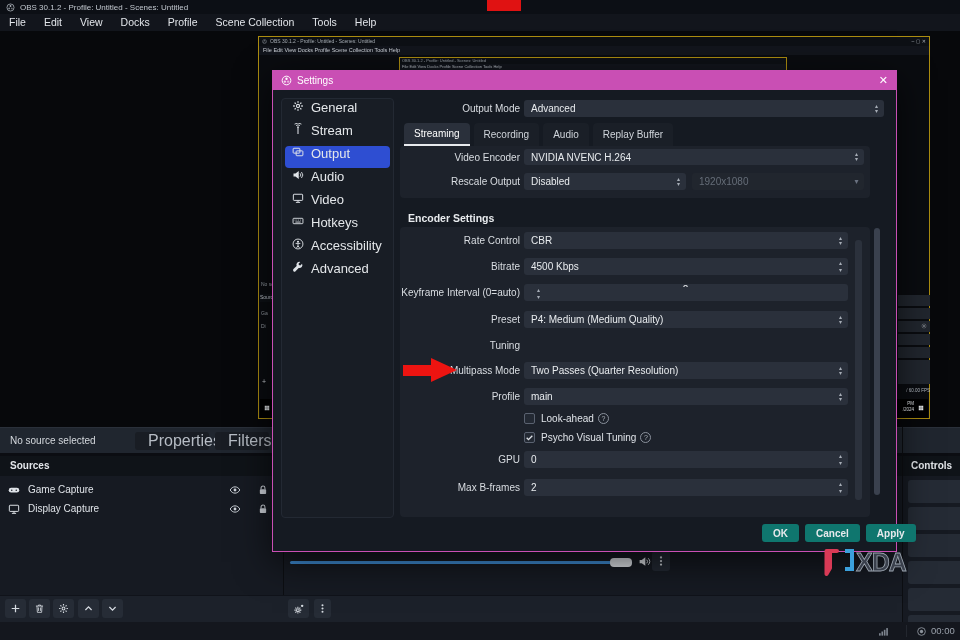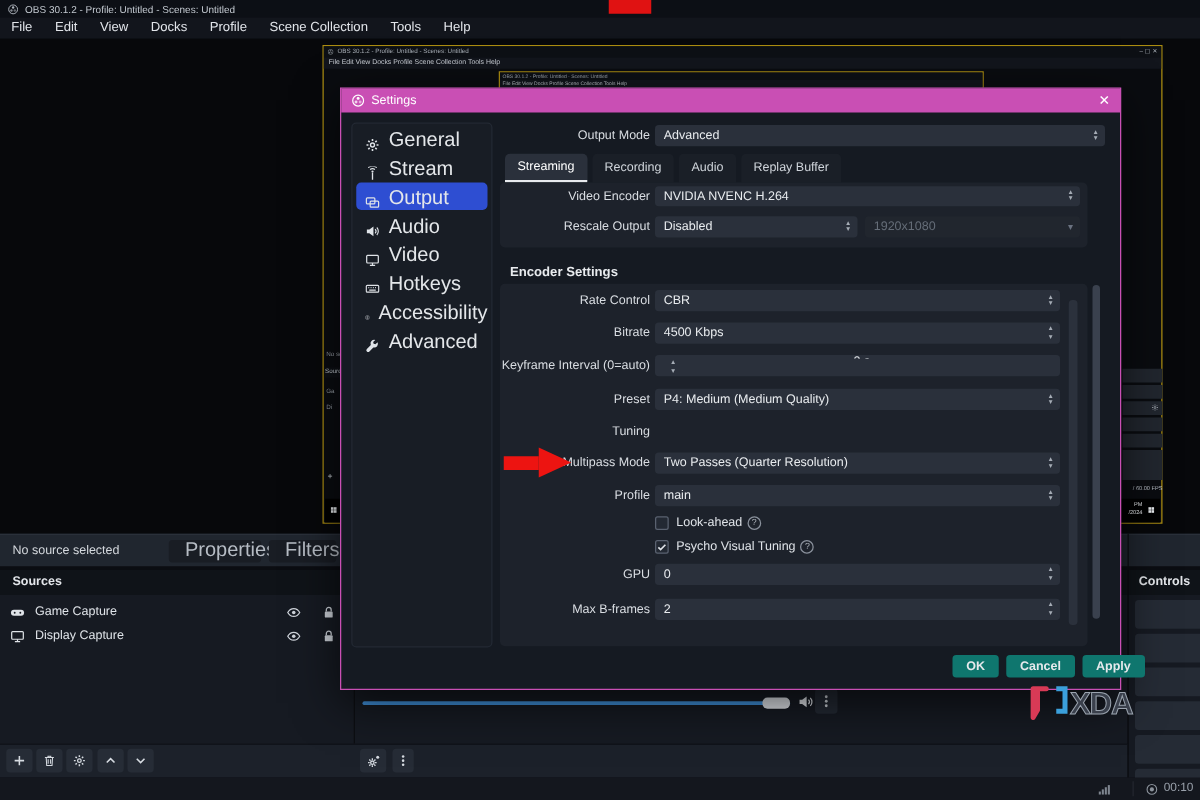"General" .sitem { align-items: flex-end -> flex-start; font-size: 16px -> 13px }
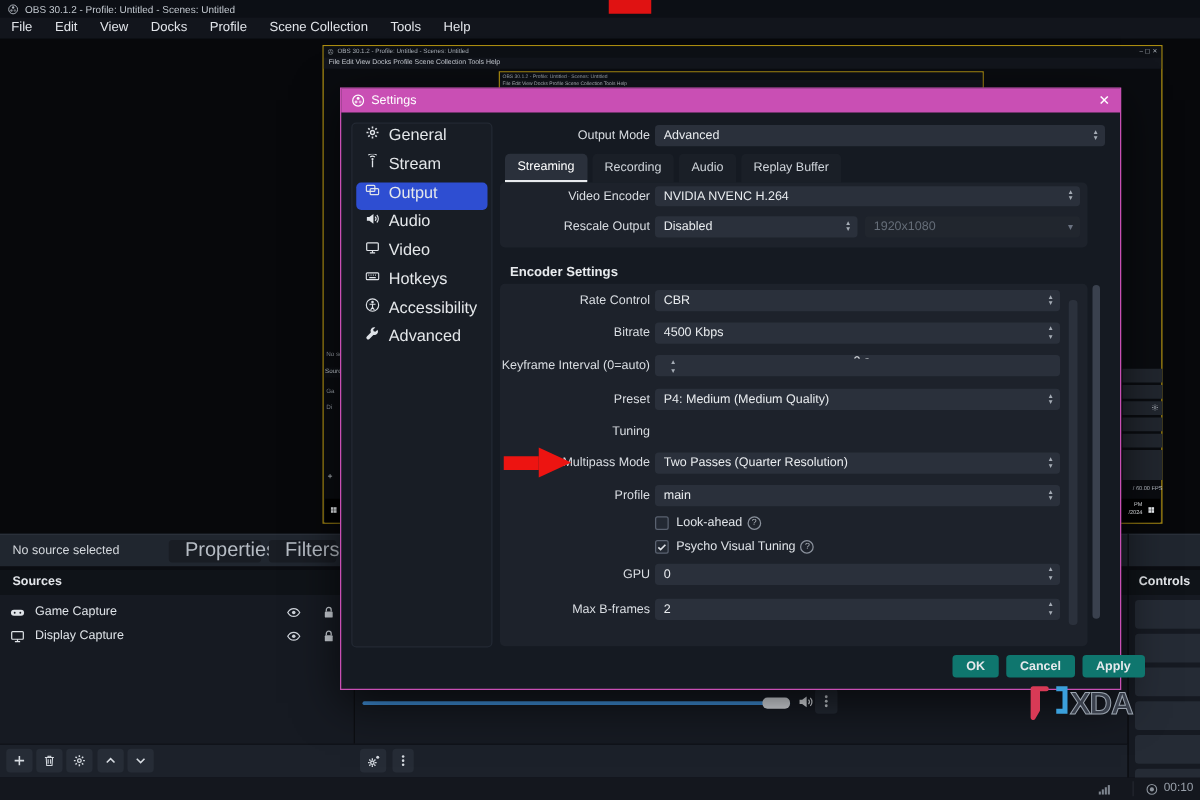"00:10" span.abs { text: 00:10 -> 00:00 }
